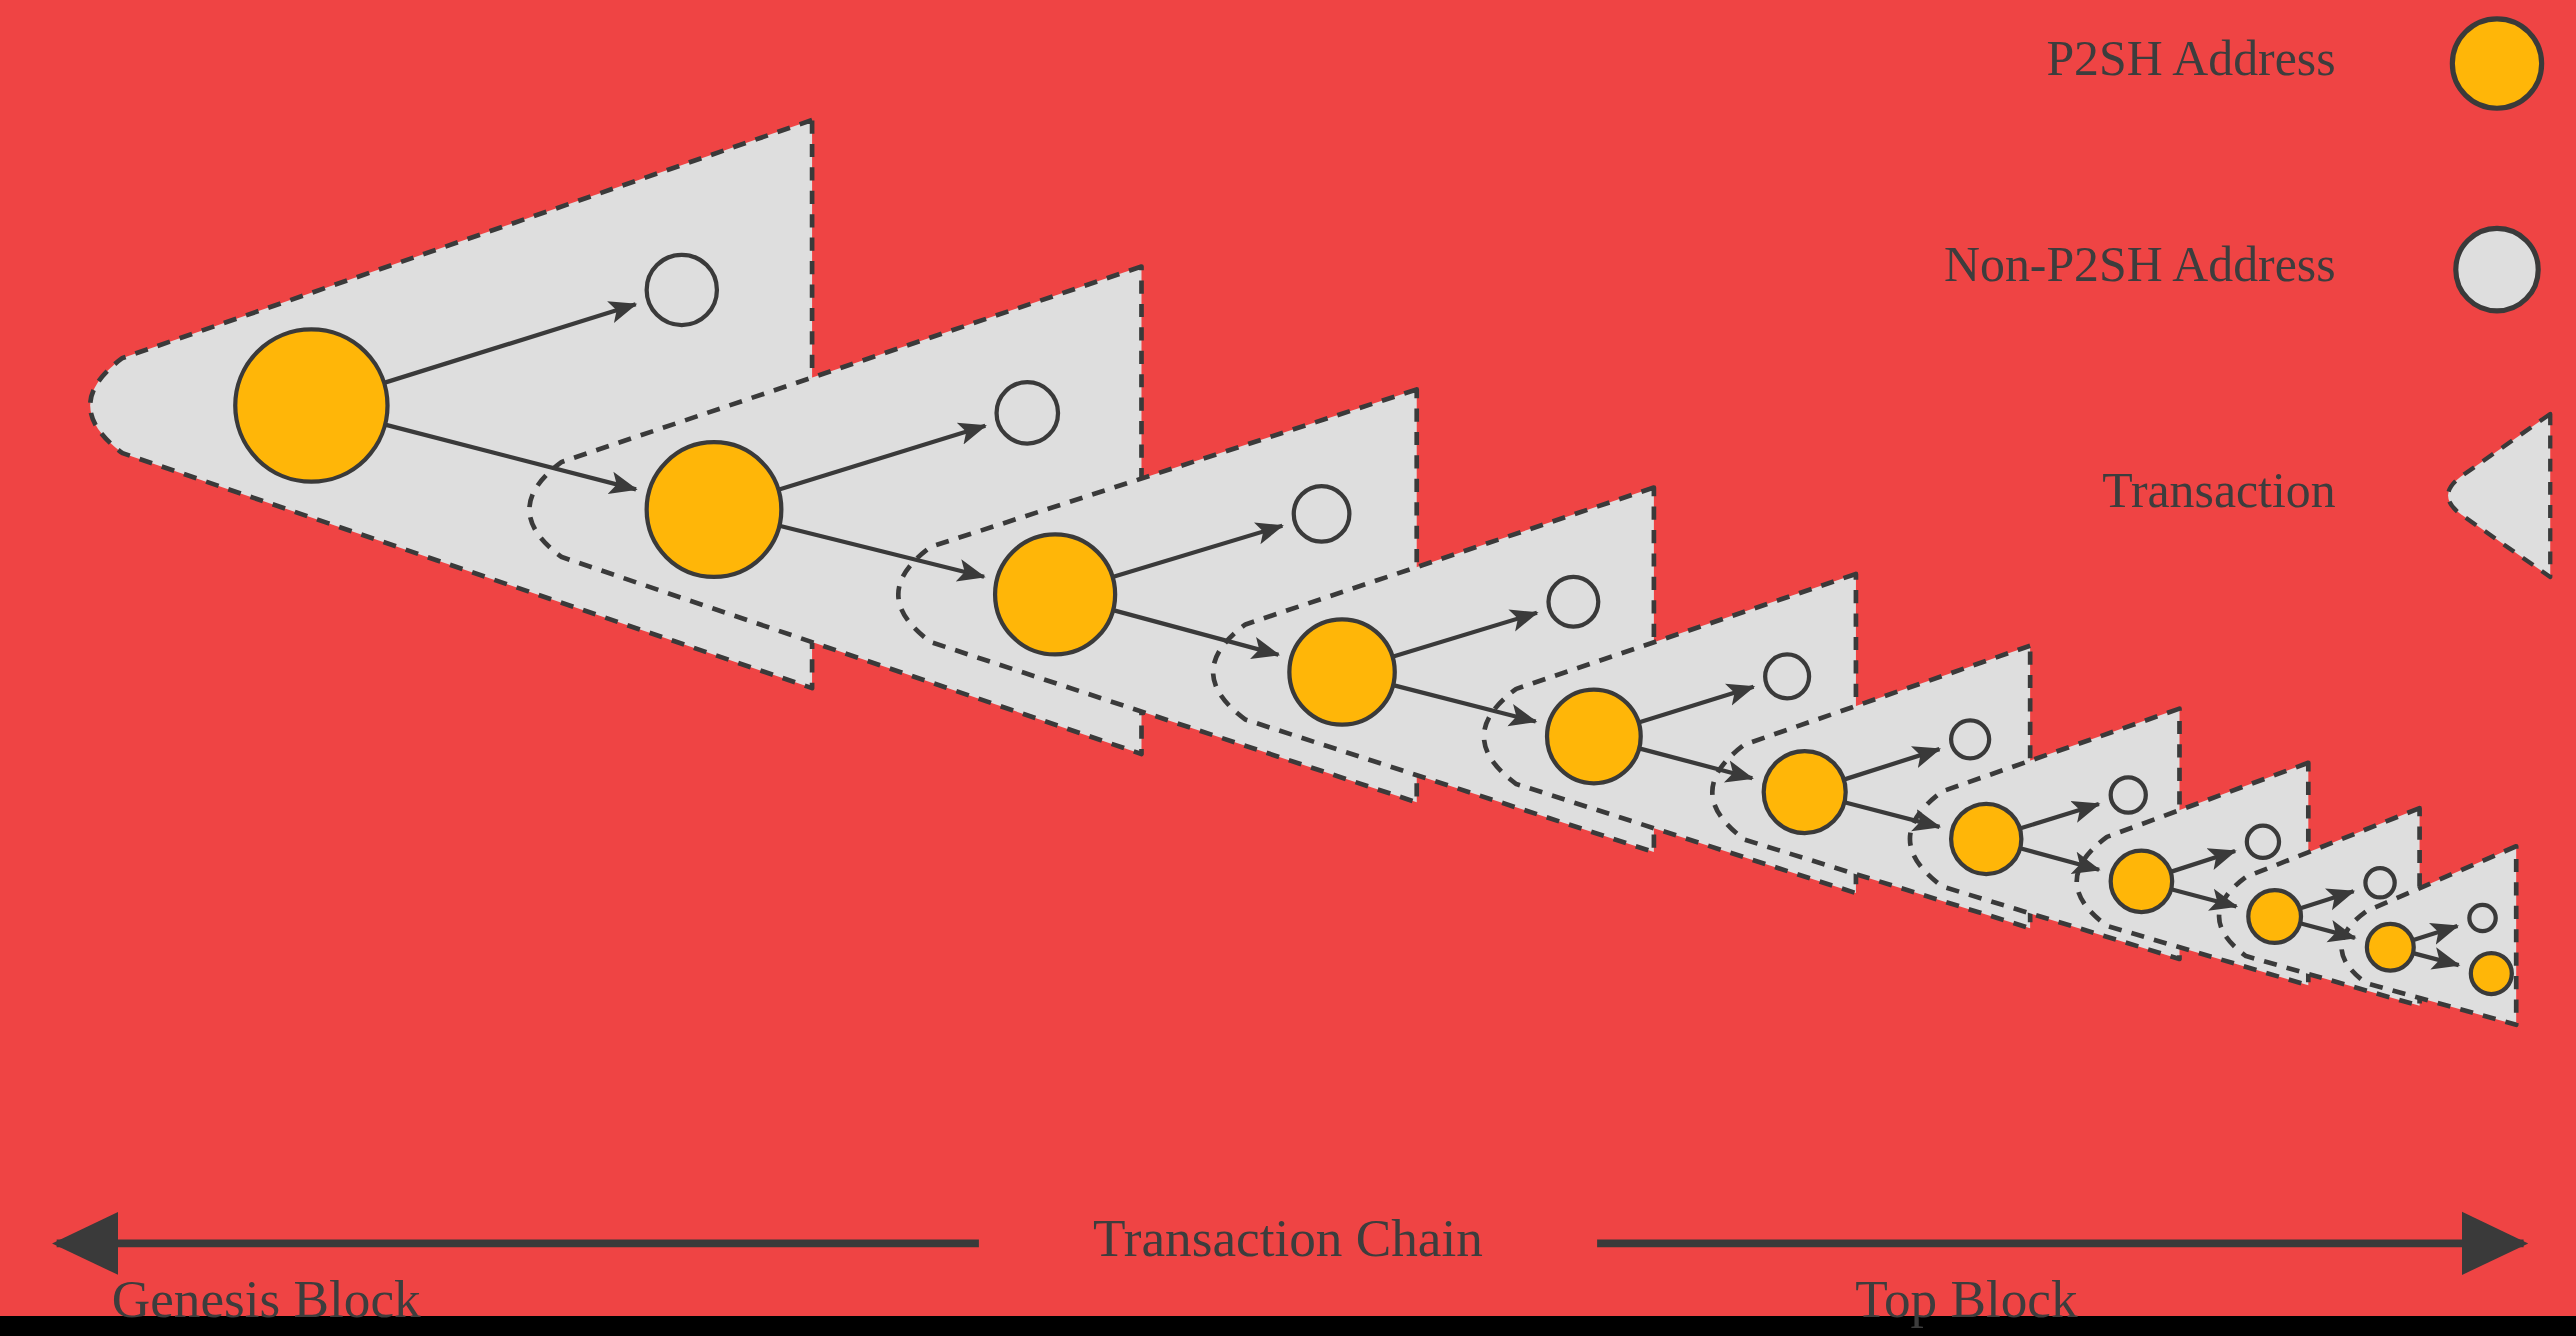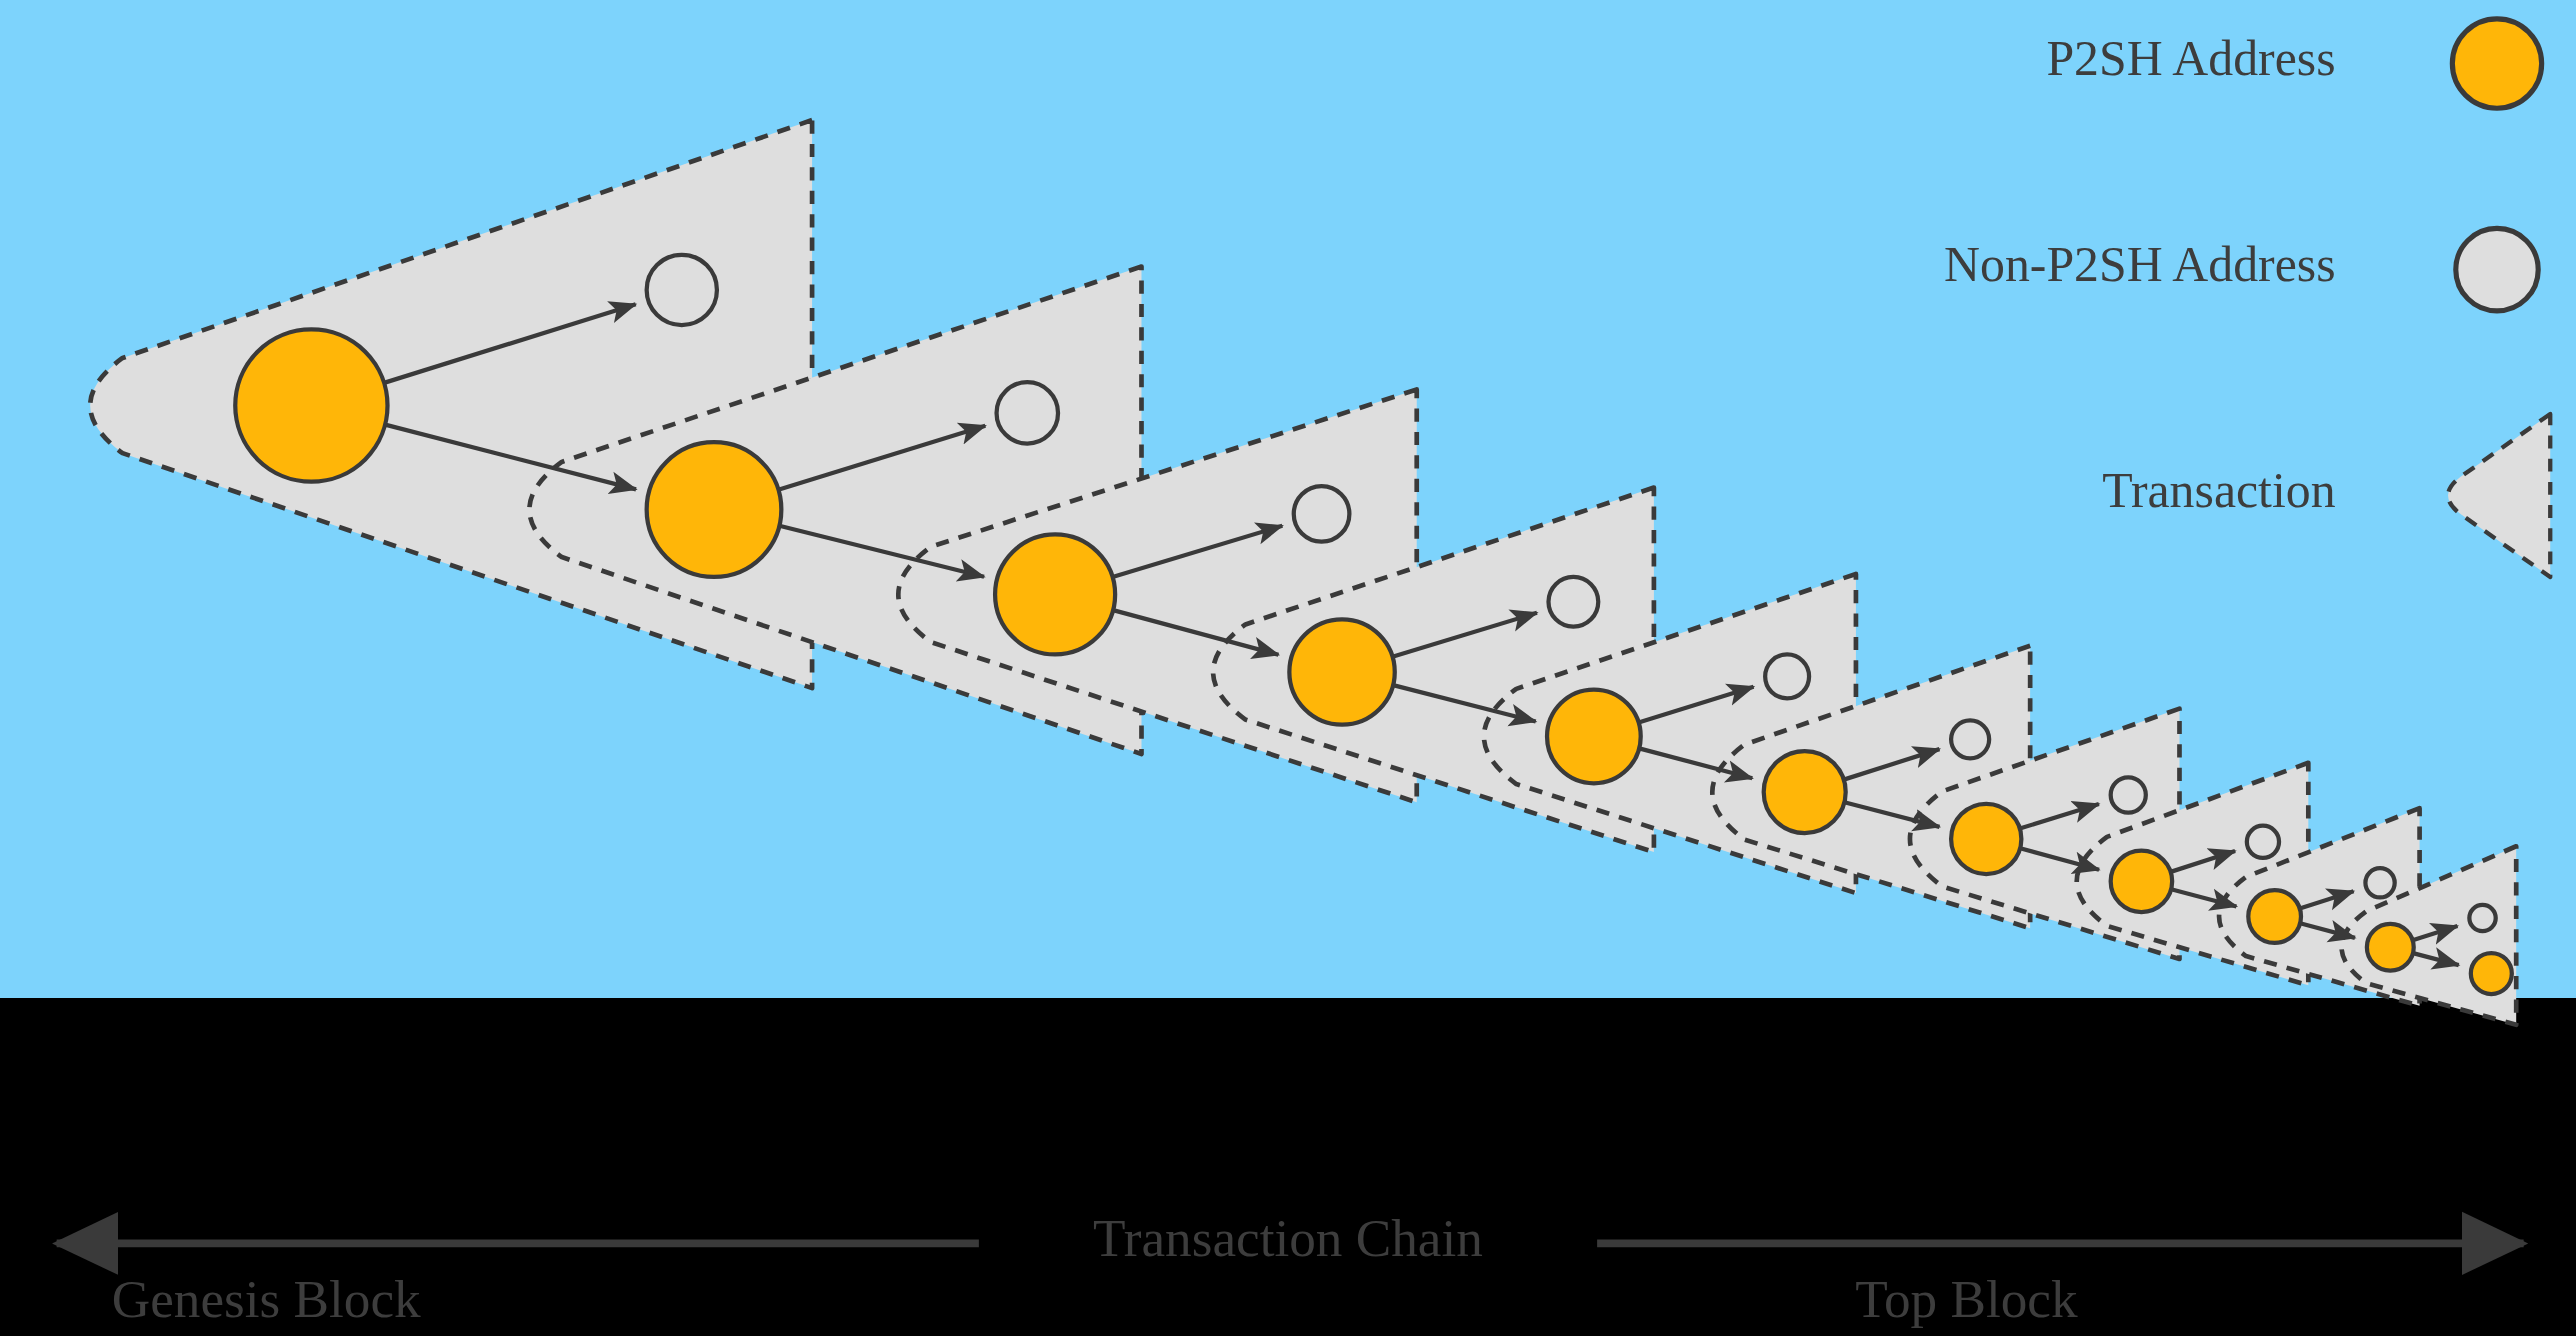"P2SH Address" #root { background: #7dd3fc -> #ef4444; height: 998px -> 1316px }
